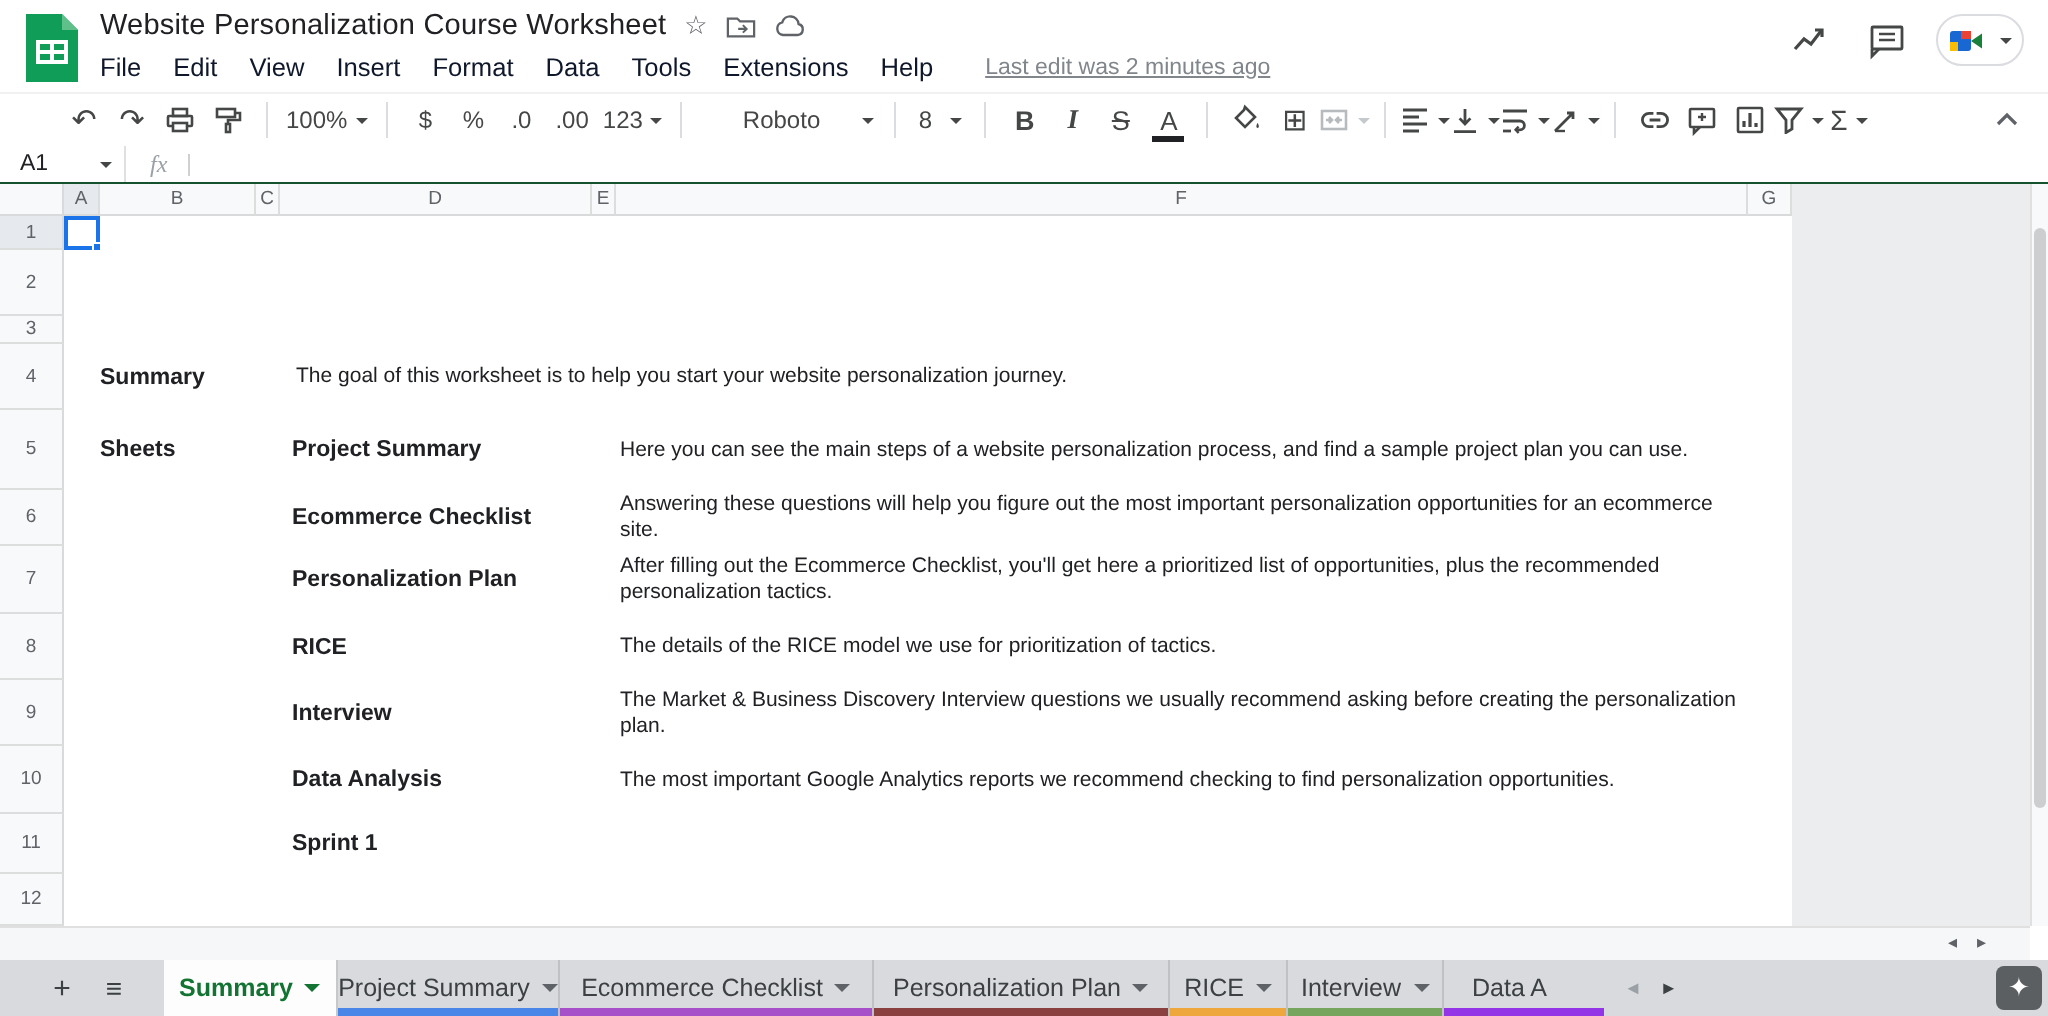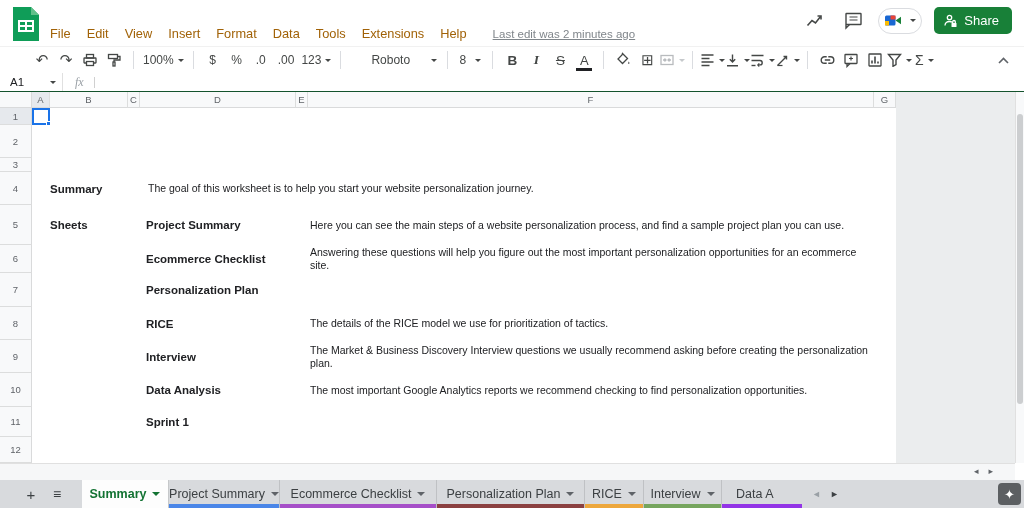"Website Personalization Course Worksheet" div.doc-title-row { html: none -> <div> <span>Website Personalization Course Worksheet</span> <span>☆</span> <span> <svg> <path></path> <path></path> </svg> </span> <span> <svg> <path></path> </svg> </span> </div> }
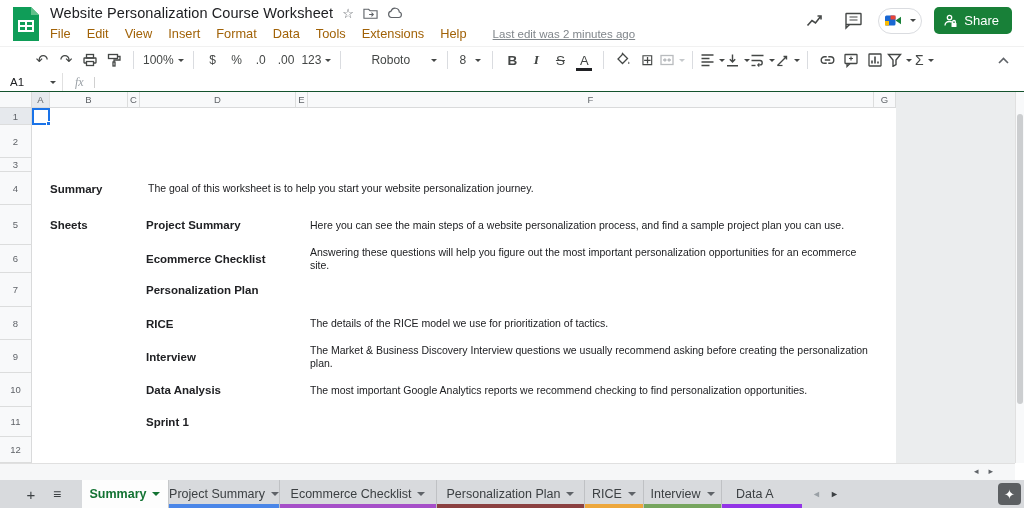"Share" span.share-btn { html: <span> <svg> <circle></circle> <path></path> <rect></rect> <path></path> </svg> <span>Share</span> </span> -> none }
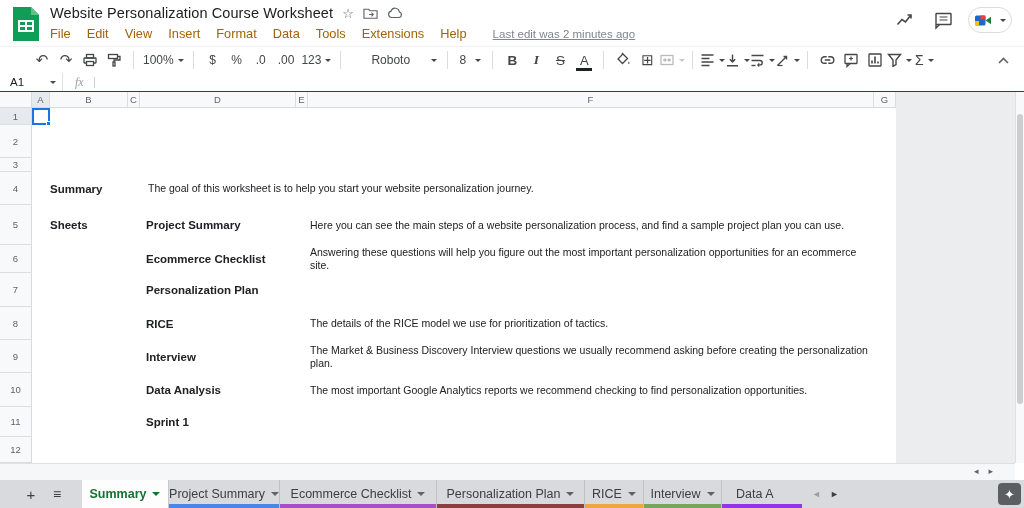"File" .menu-item { color: #a16207 -> #0f172a }
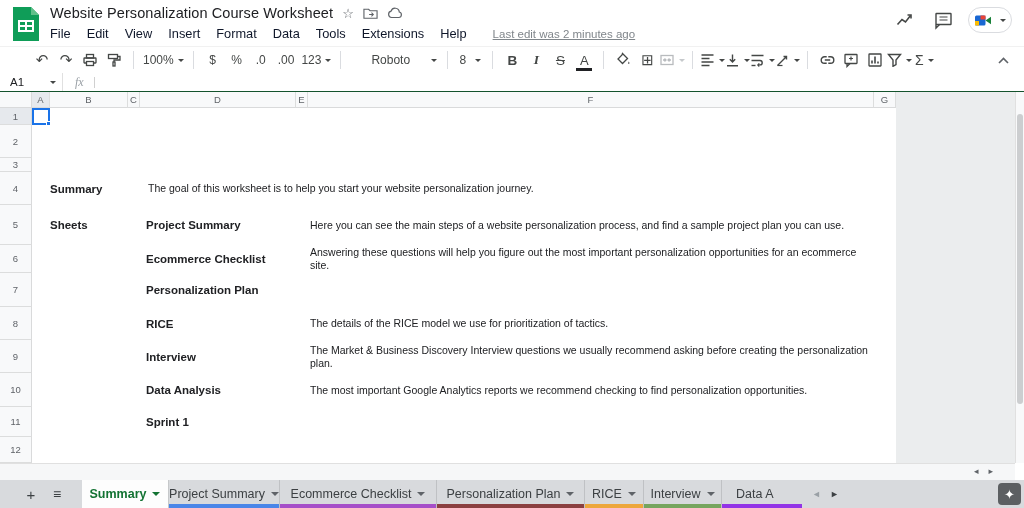"After filling out the Ecommerce" span.desc-col { html: none -> <span> <span>After filling out the Ecommerce Checklist, you'll get here a prioritized list of opportunities, plus the recommended personalization tactics.</span> </span> }
